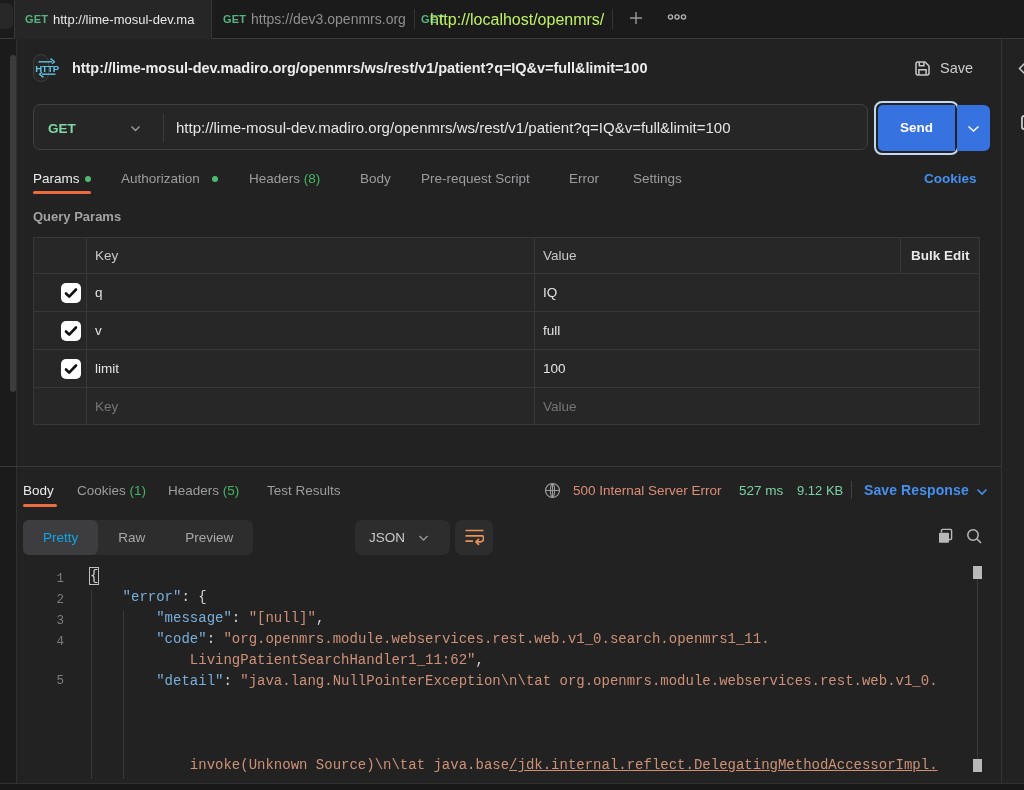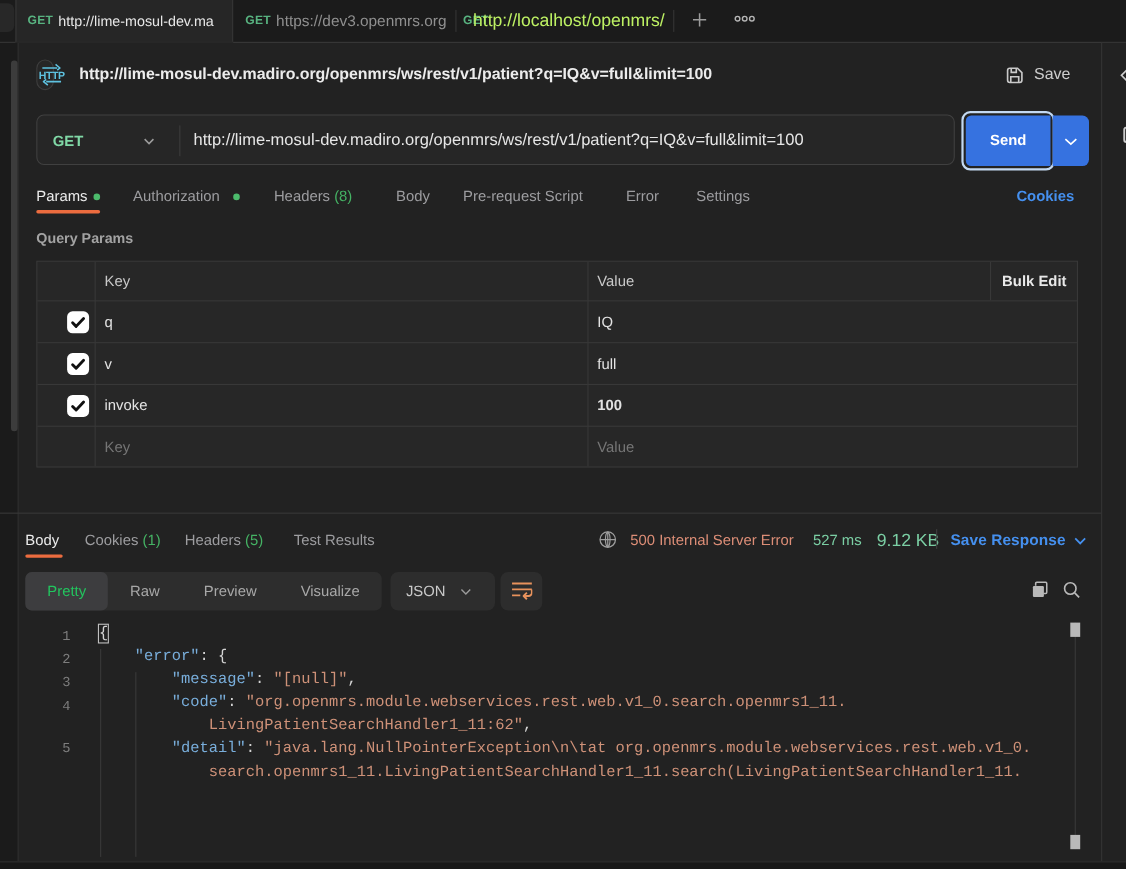"invoke" span.tcell { text: invoke -> limit }
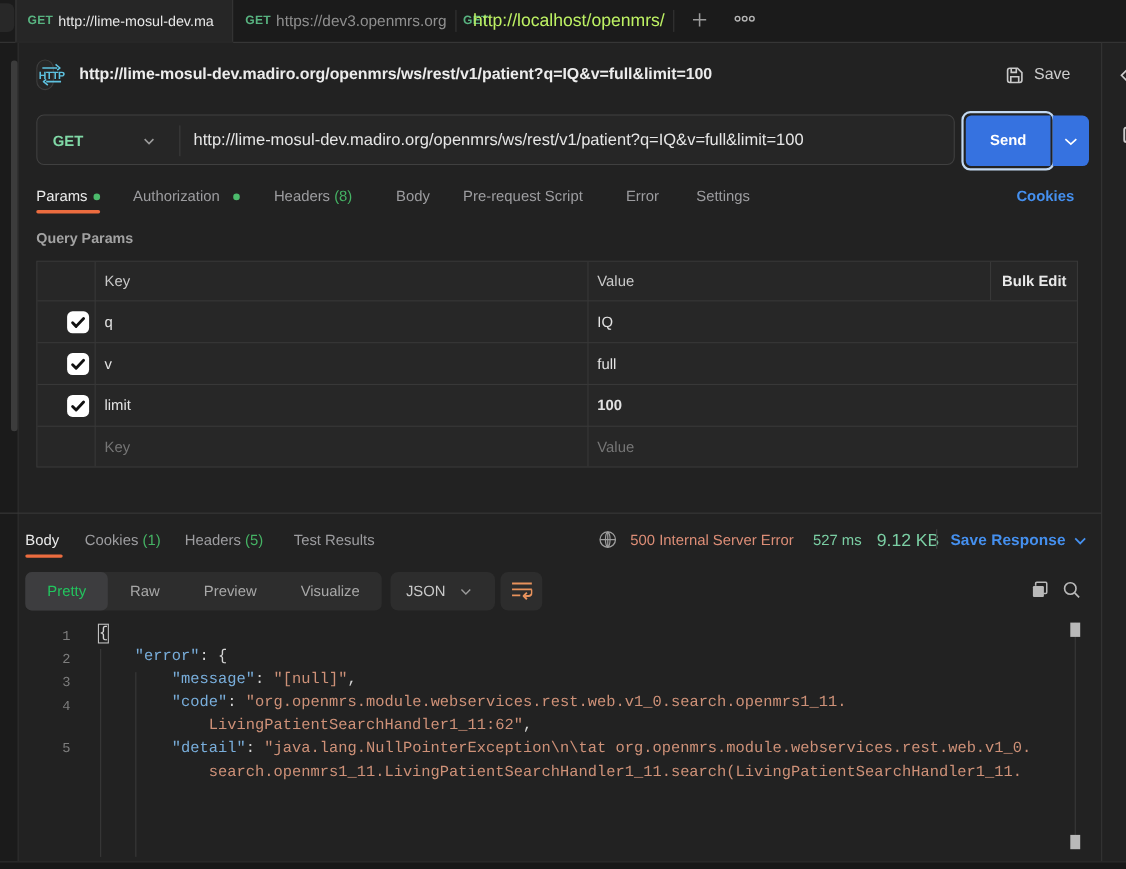"100" span.tcell { font-weight: bold -> none }
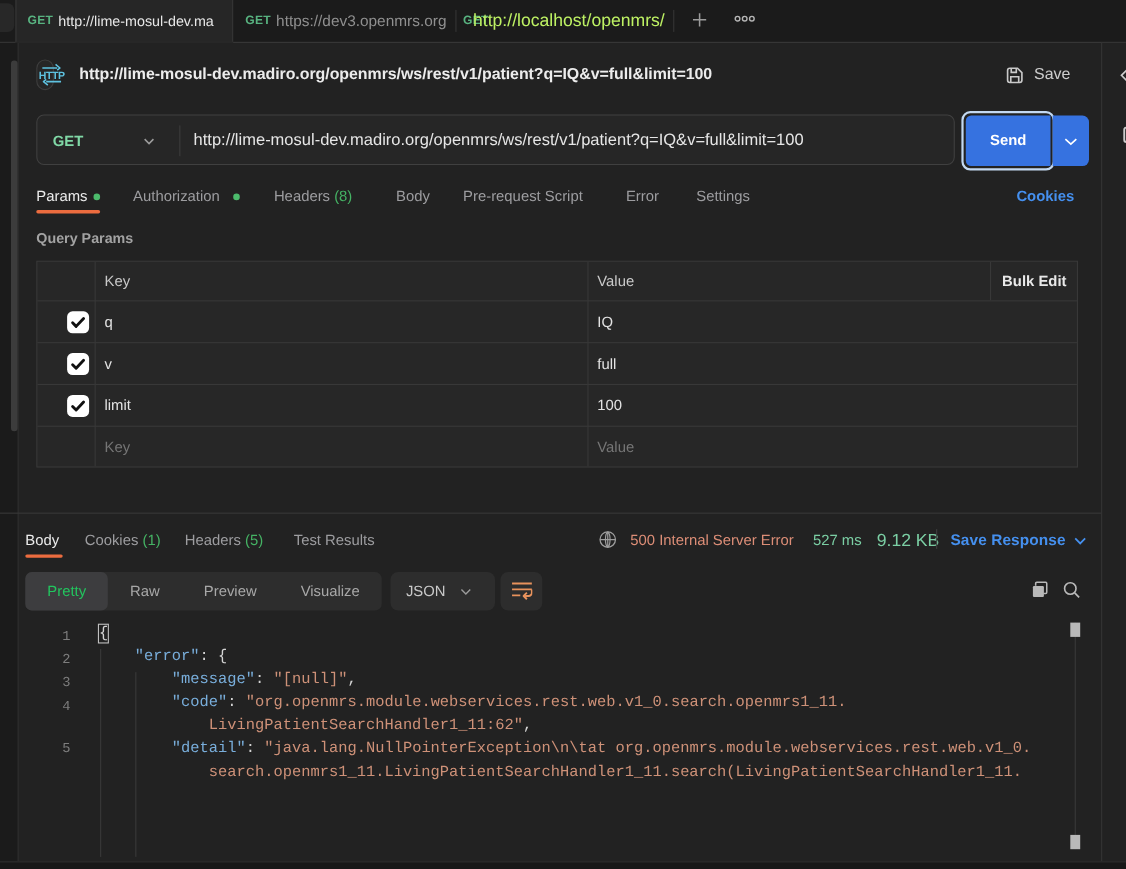"9.12 KB" #rkb { font-size: 16px -> 13px }
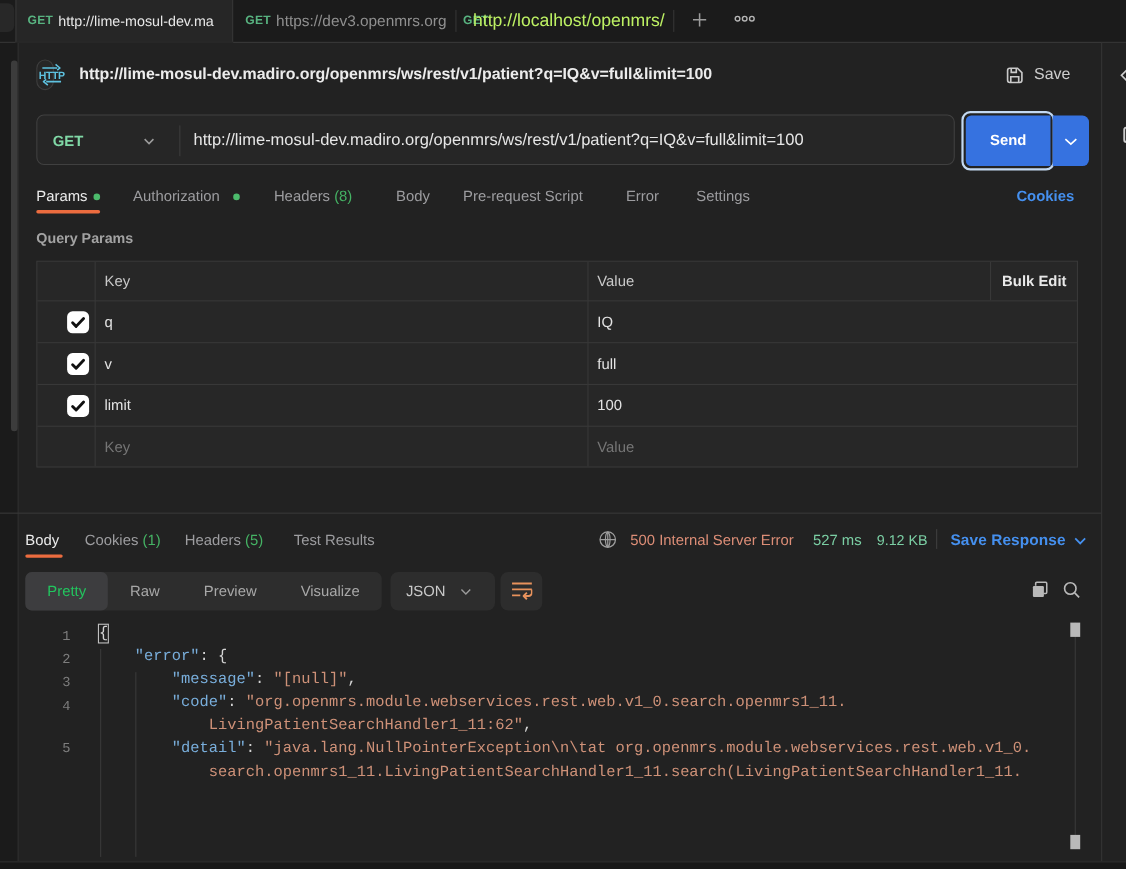"Pretty" #seg-pretty { color: #22c55e -> #0ea5e9 }
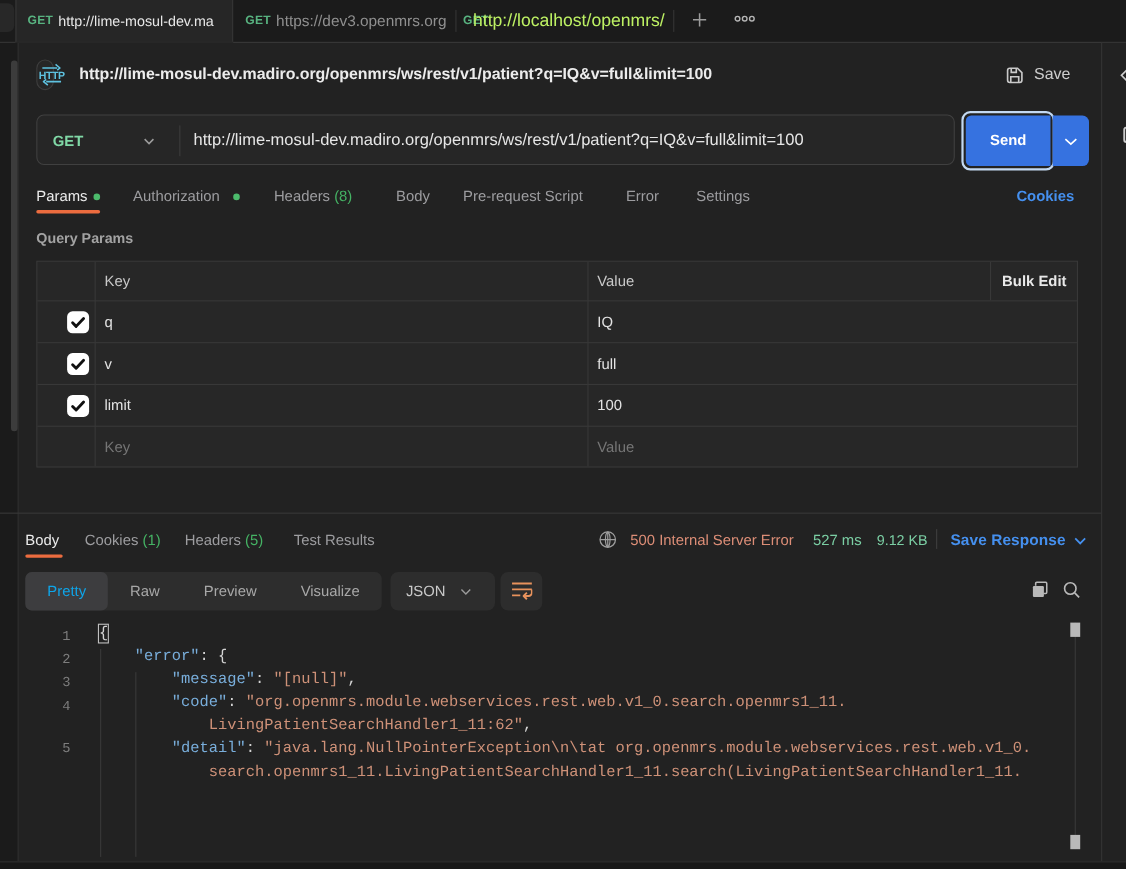"Visualize" div.seg { html: <div>Visualize</div> -> none }
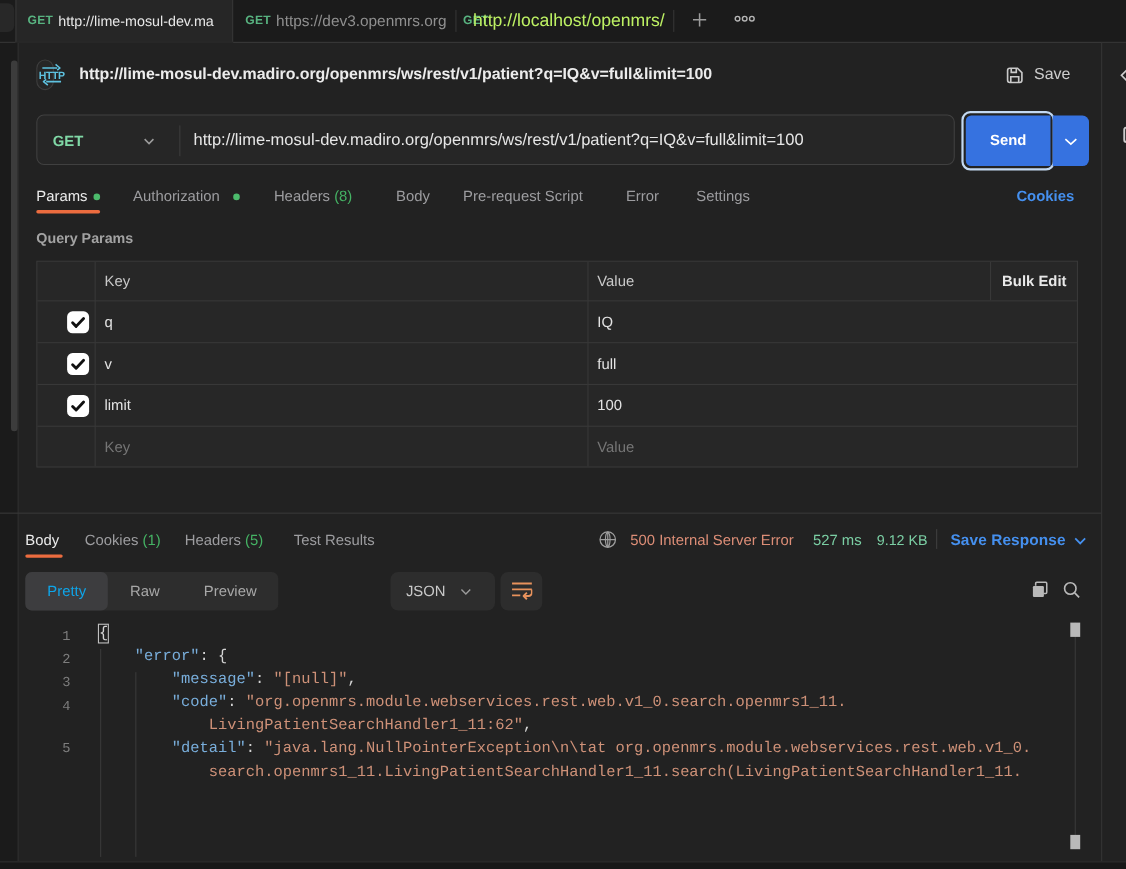"search.openmrs1_11.LivingPatientSearchHa" div.cl { html: <div> <span>search.openmrs1_11.LivingPatientSearchHandler1_11.search(LivingPatientSearchHandler1_11.</span></div> -> none }
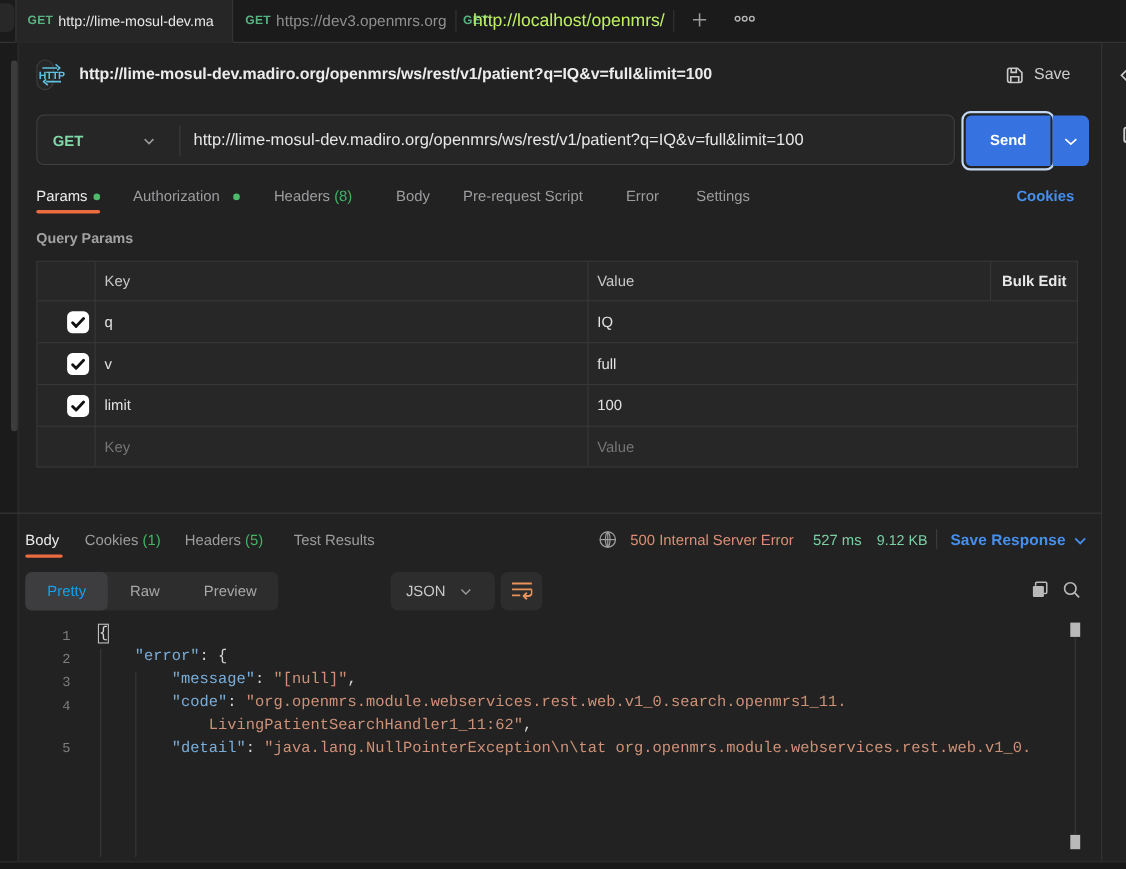"invoke(Unknown Source)\n\tat" div.cl { html: none -> <div> <span>invoke(Unknown Source)\n\tat java.base<span>/jdk.internal.reflect.DelegatingMethodAccessorImpl.</span></span></div> }
